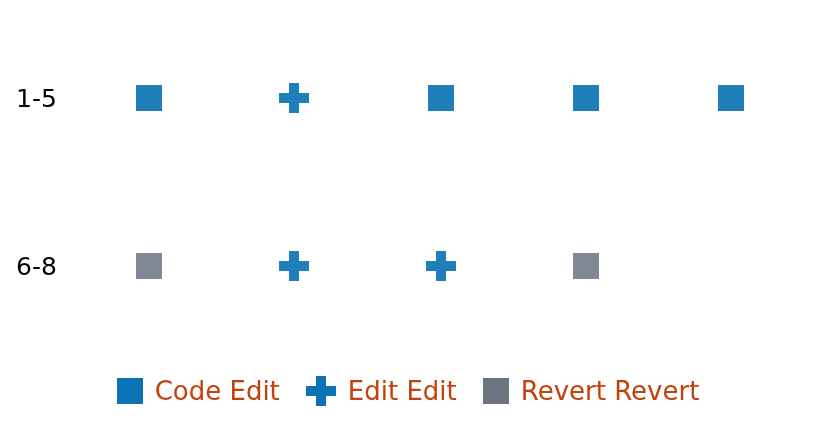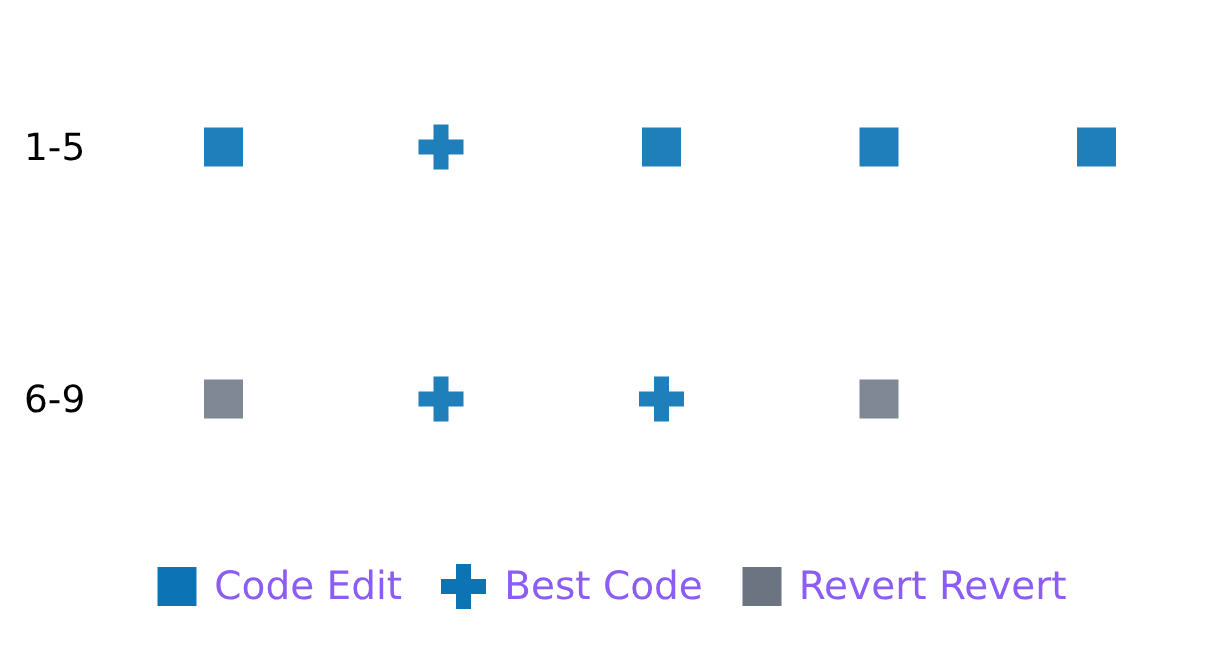"6-9" div.row-label { text: 6-9 -> 6-8 }
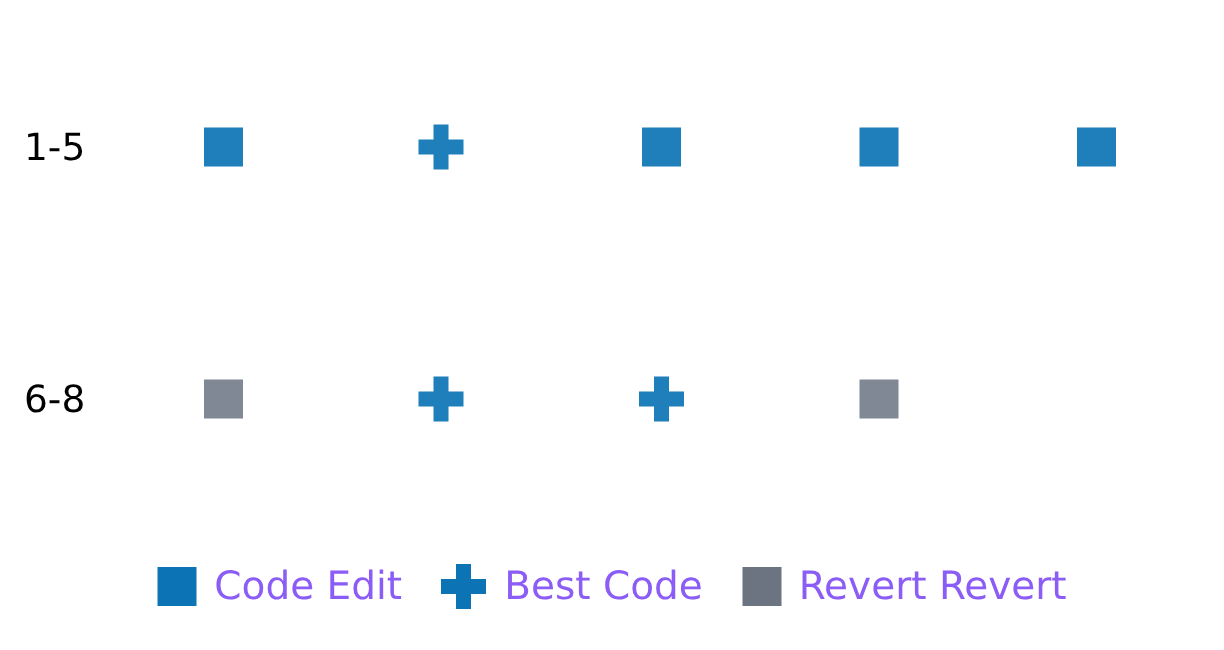"Code Edit" .legend-label { color: #8b5cf6 -> #c2410c }
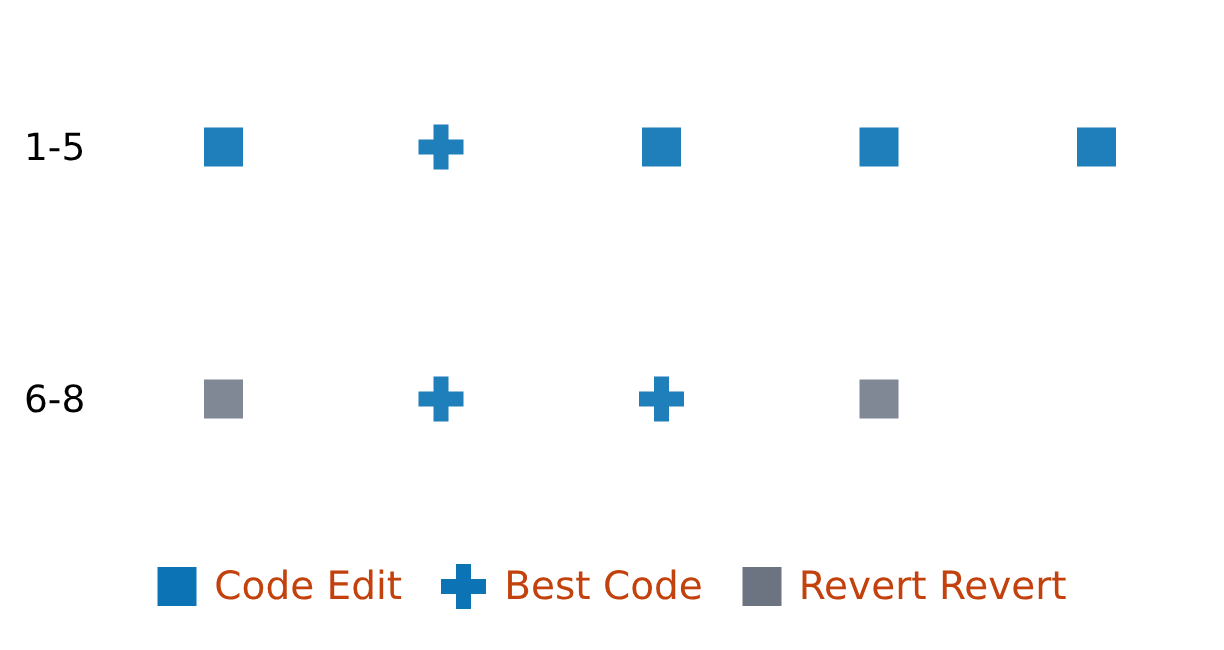"Best Code" span.legend-label { text: Best Code -> Edit Edit }
